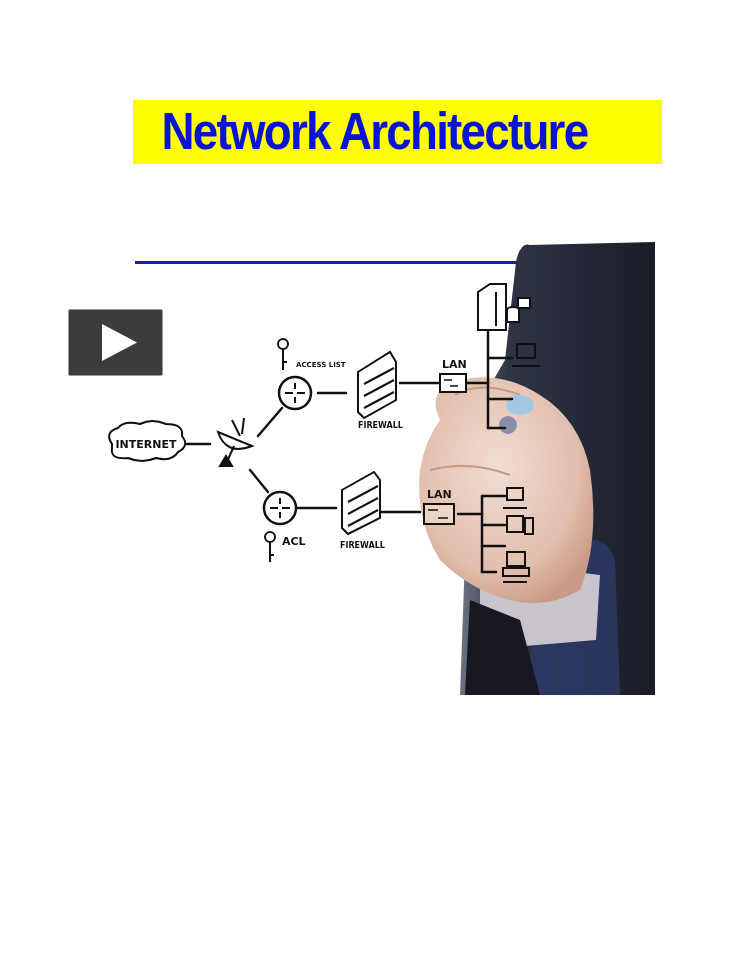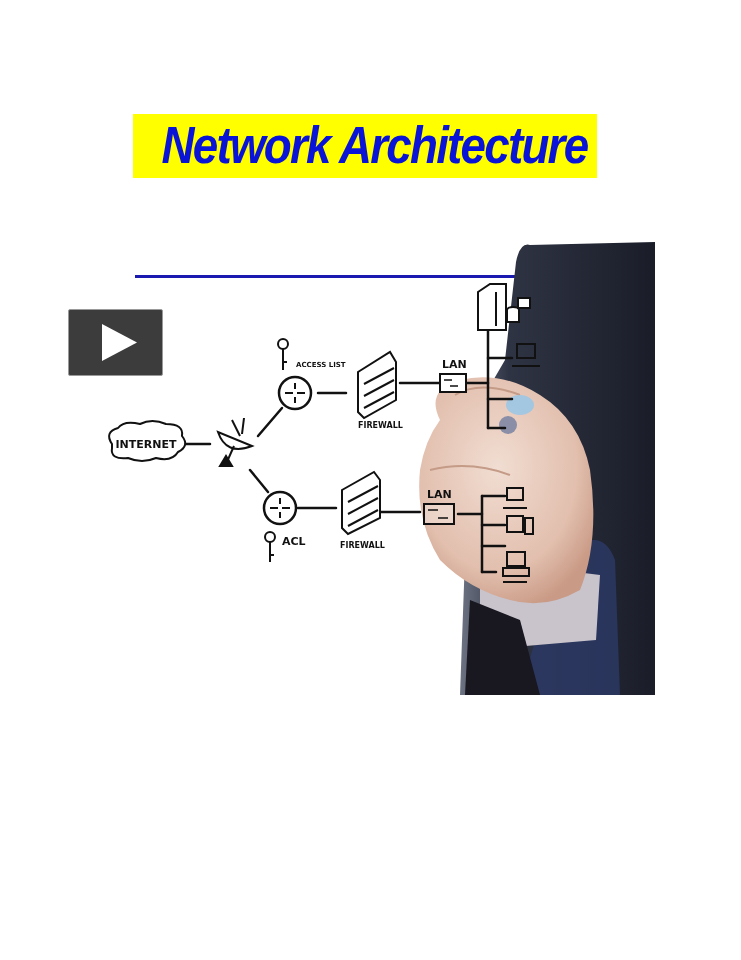"Network Architecture" .title-band { font-style: italic -> none; top: 114px -> 100px; width: 464px -> 529px }
